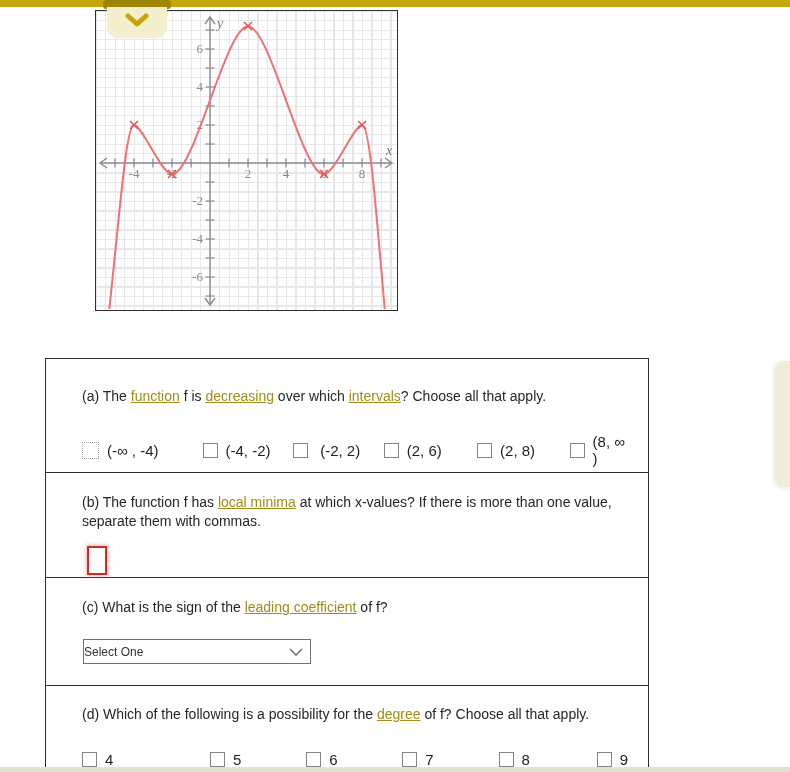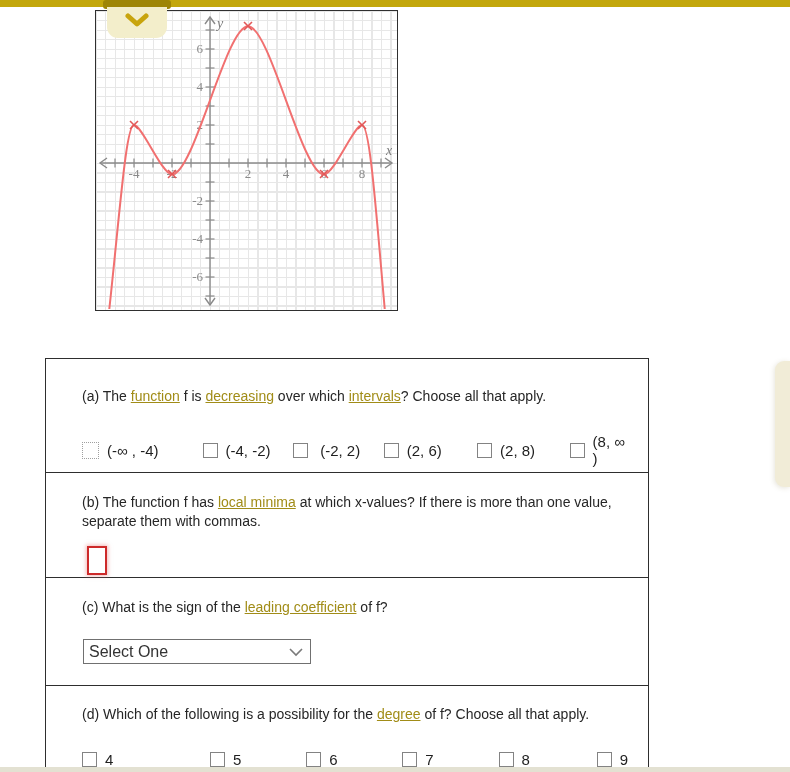"Select One" .dropdown { font-size: 16px -> 12px; padding-left: 5px -> none }
